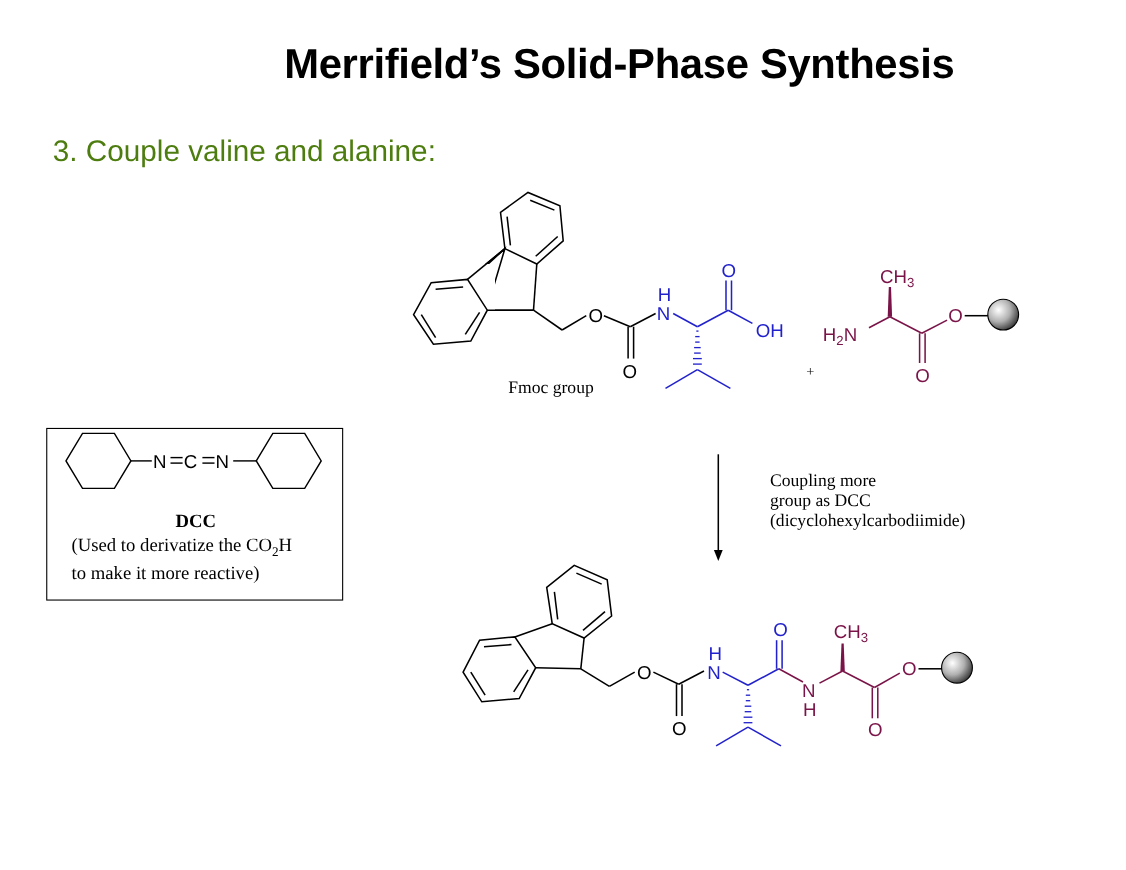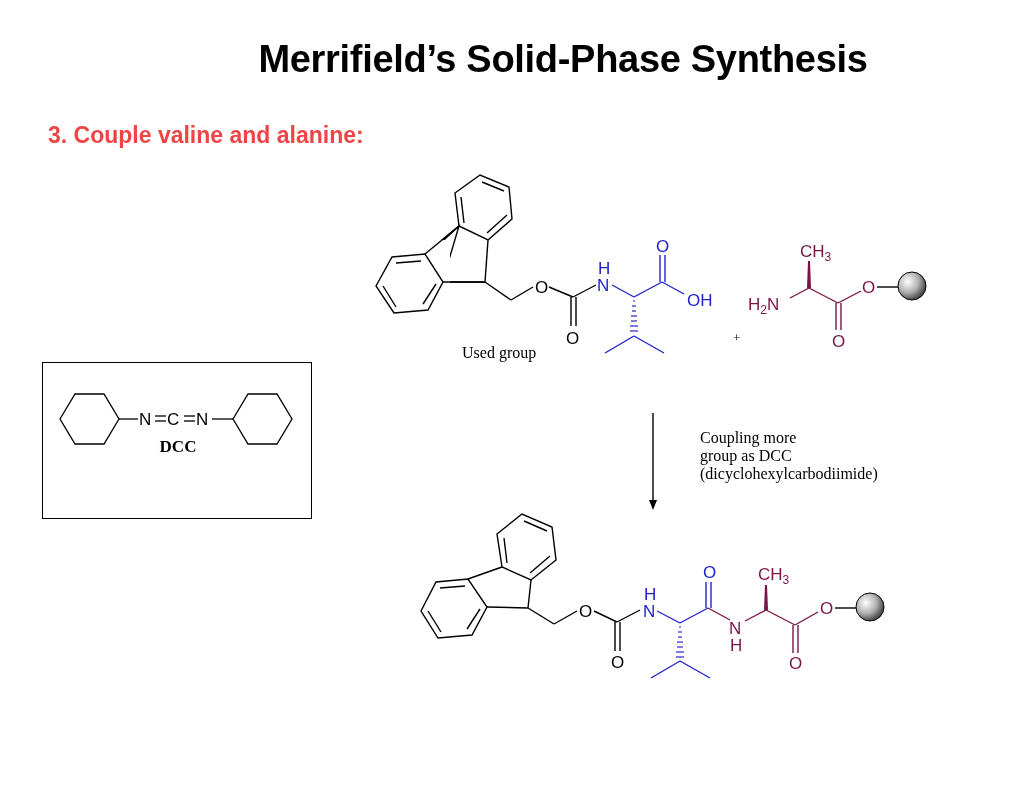"3. Couple valine and alanine:" .subtitle { color: #ef4444 -> #4d7c0f; font-size: 23px -> 27px; font-weight: bold -> normal }
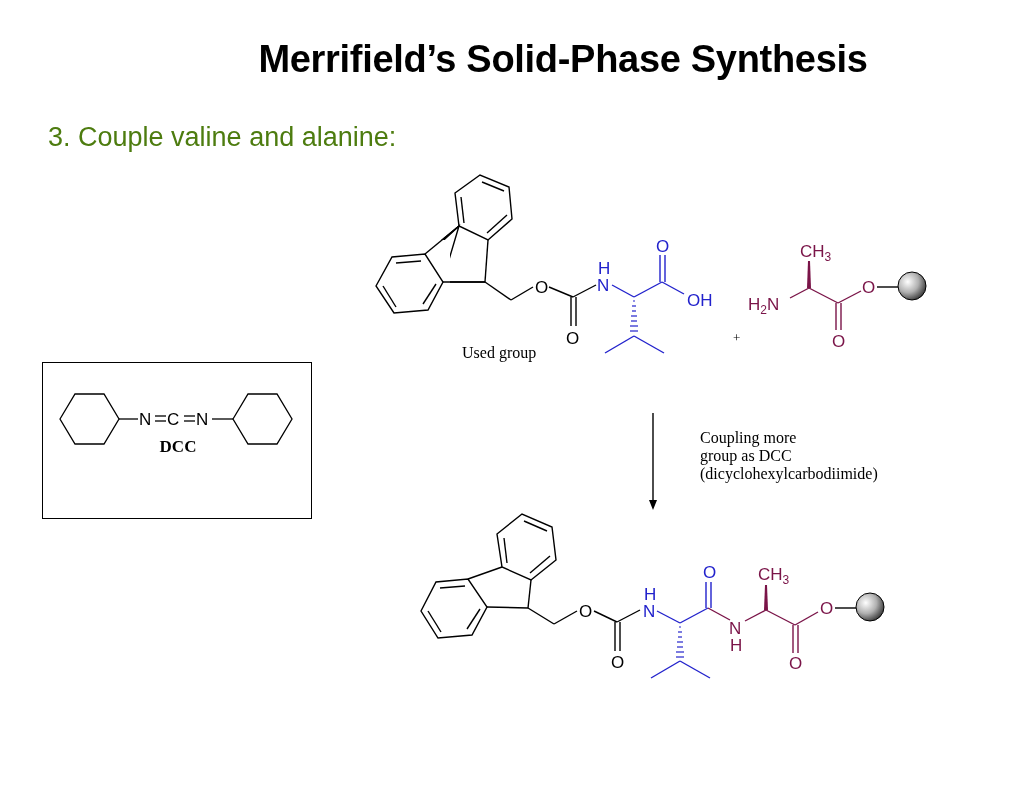"Used group" div.lbl { text: Used -> Fmoc }
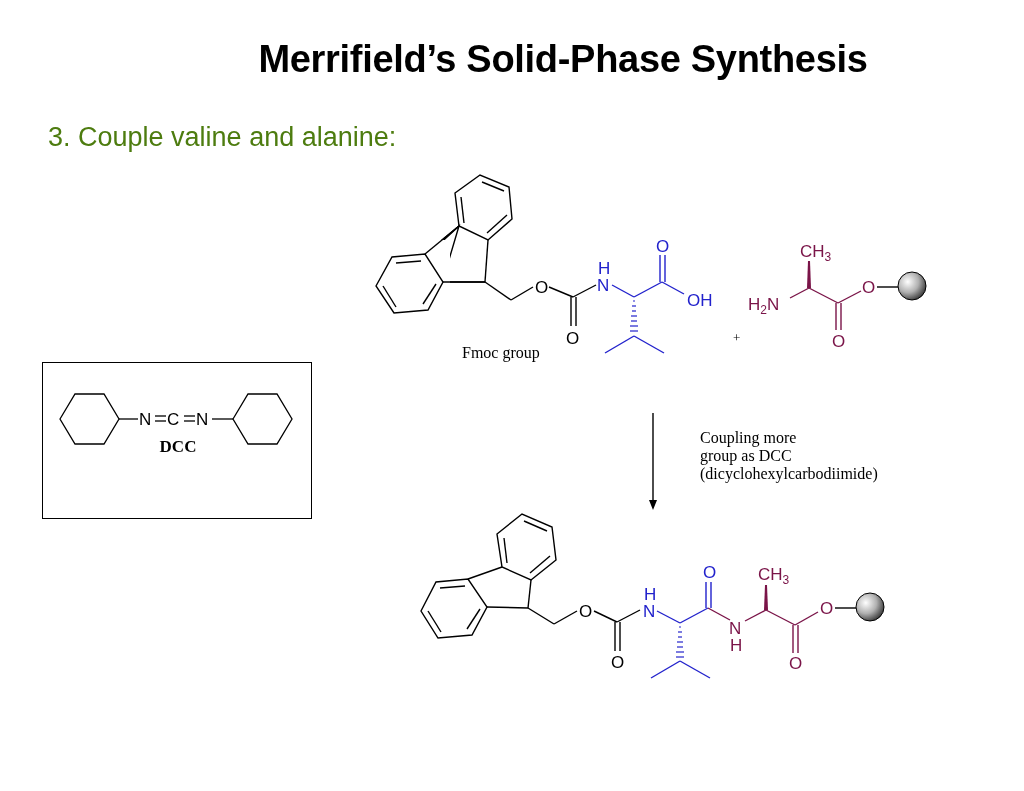"DCC" .dcc-box { top: 362px -> 389px }
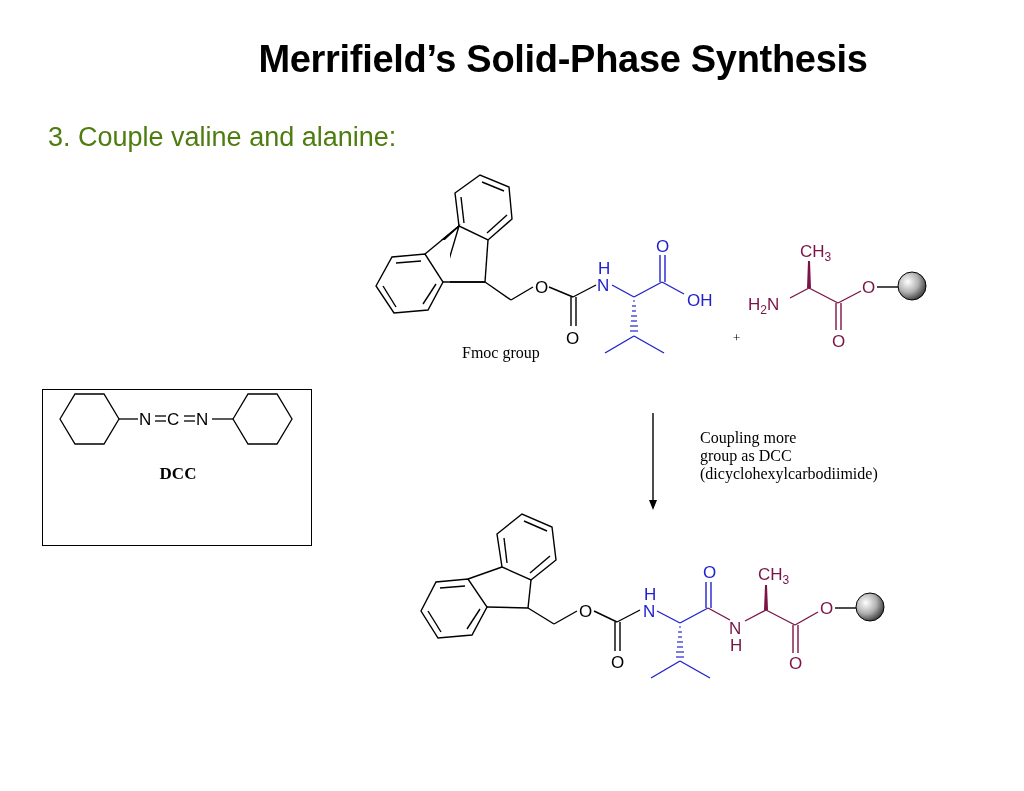"(Used to derivatize the CO2H" div { html: none -> <div><span>(Used to derivatize the CO</span><sub>2</sub><span>H</span></div> }
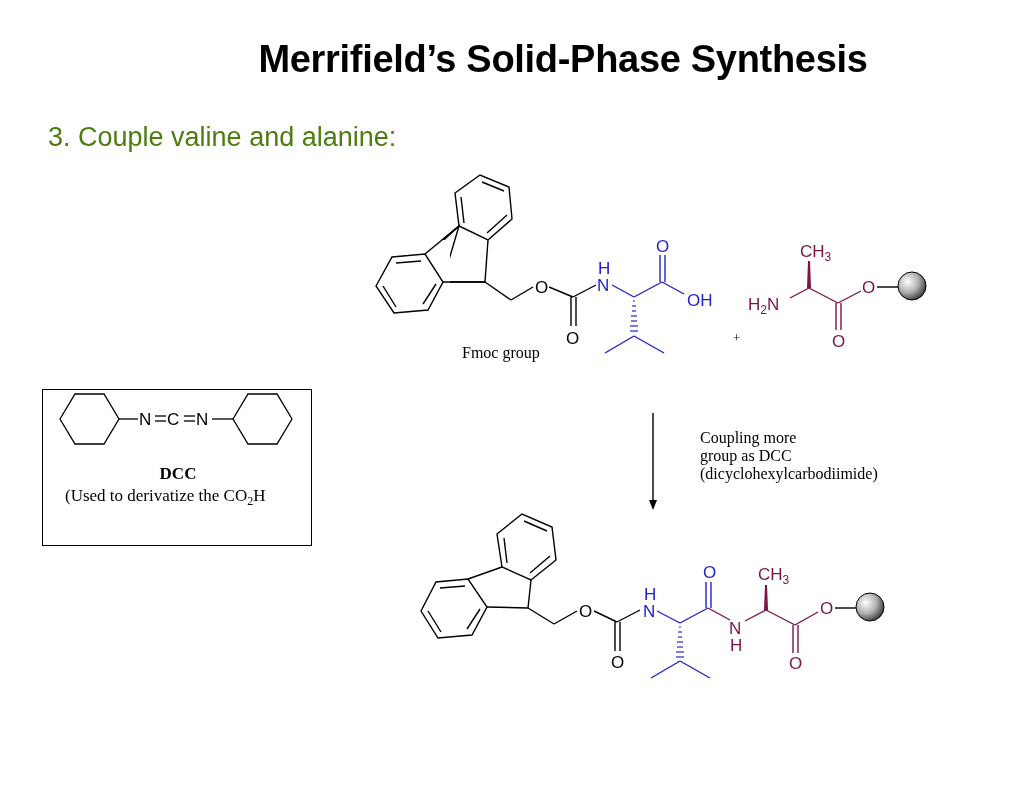"to make it more reactive)" div { html: none -> <div>to make it more reactive)</div> }
